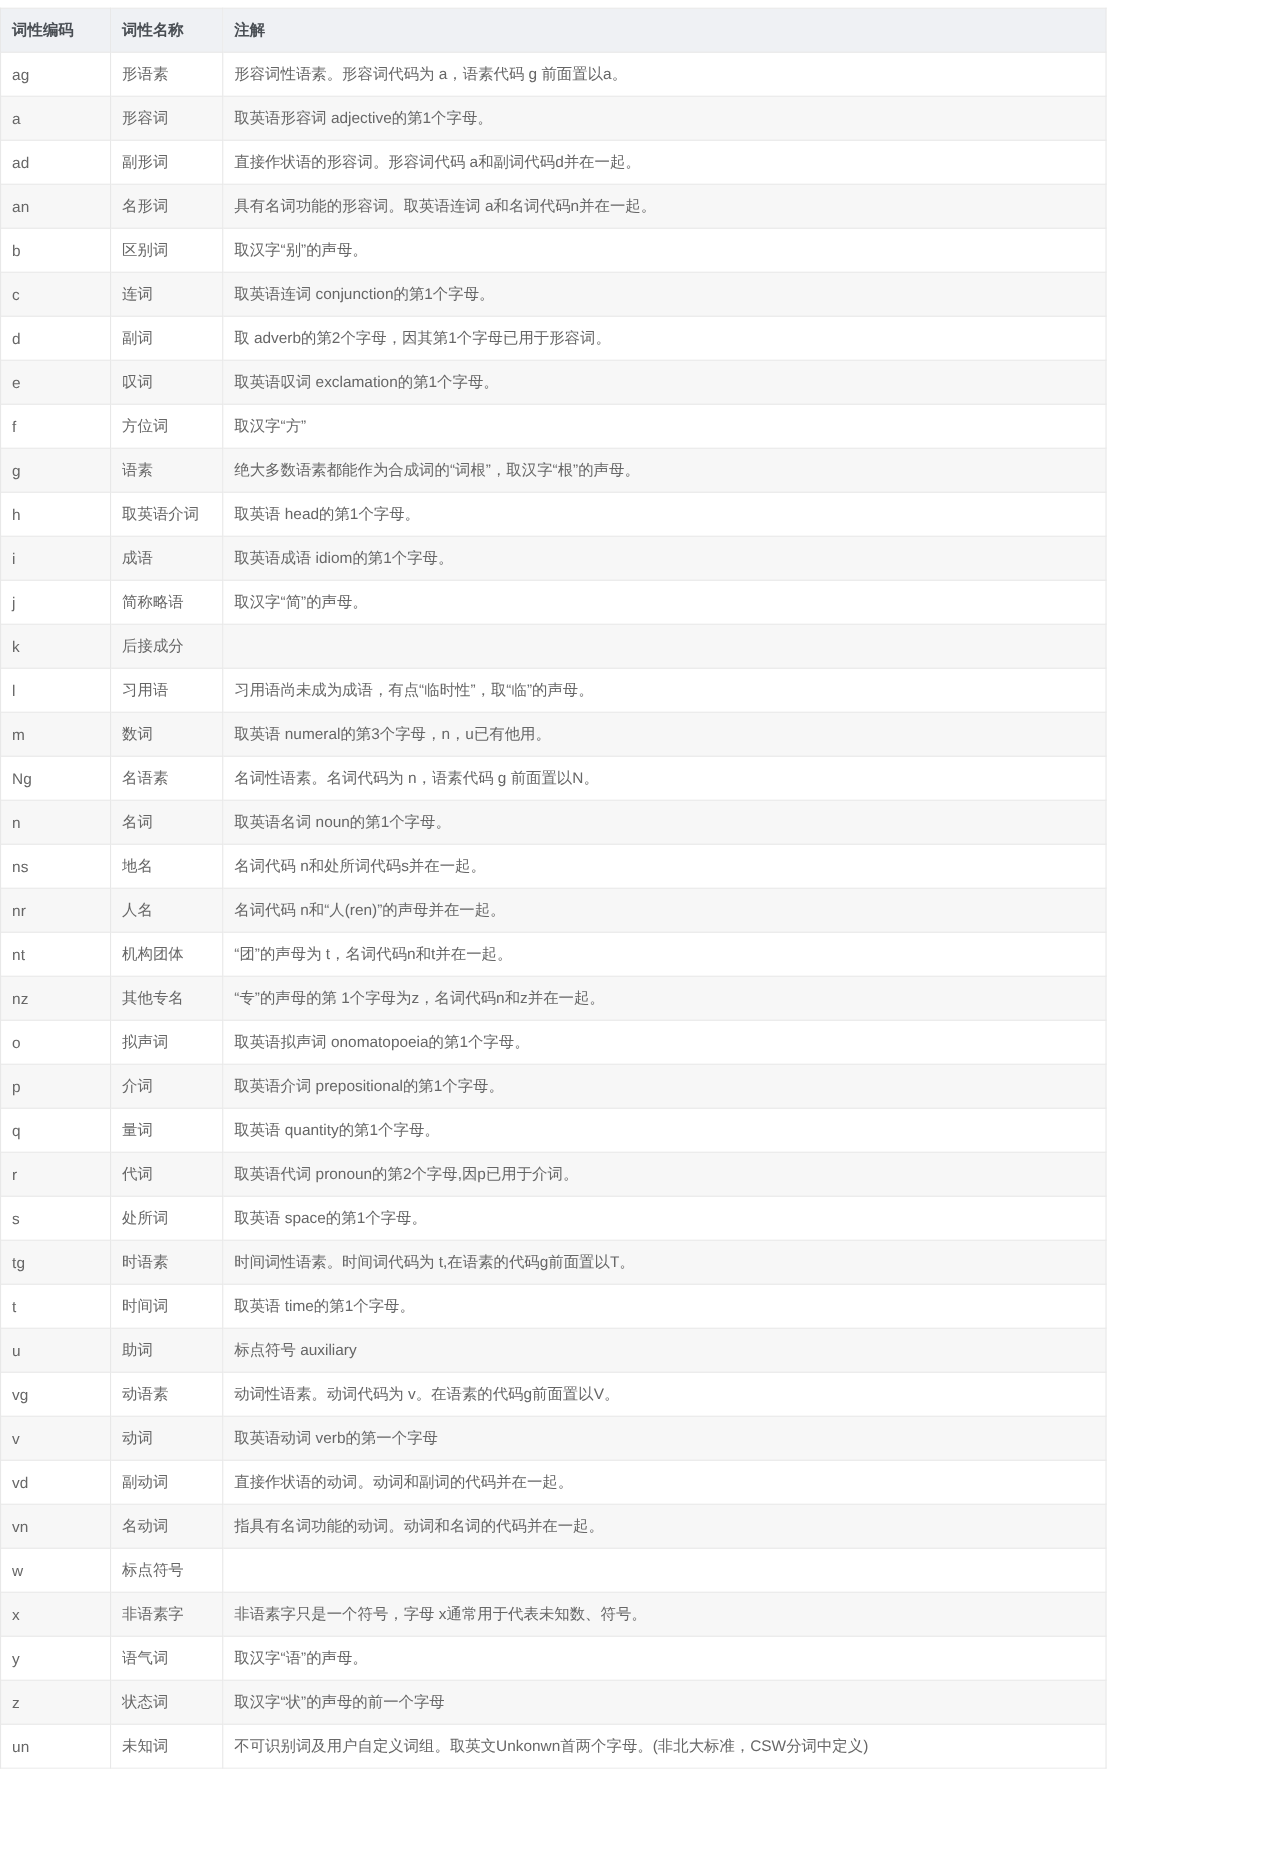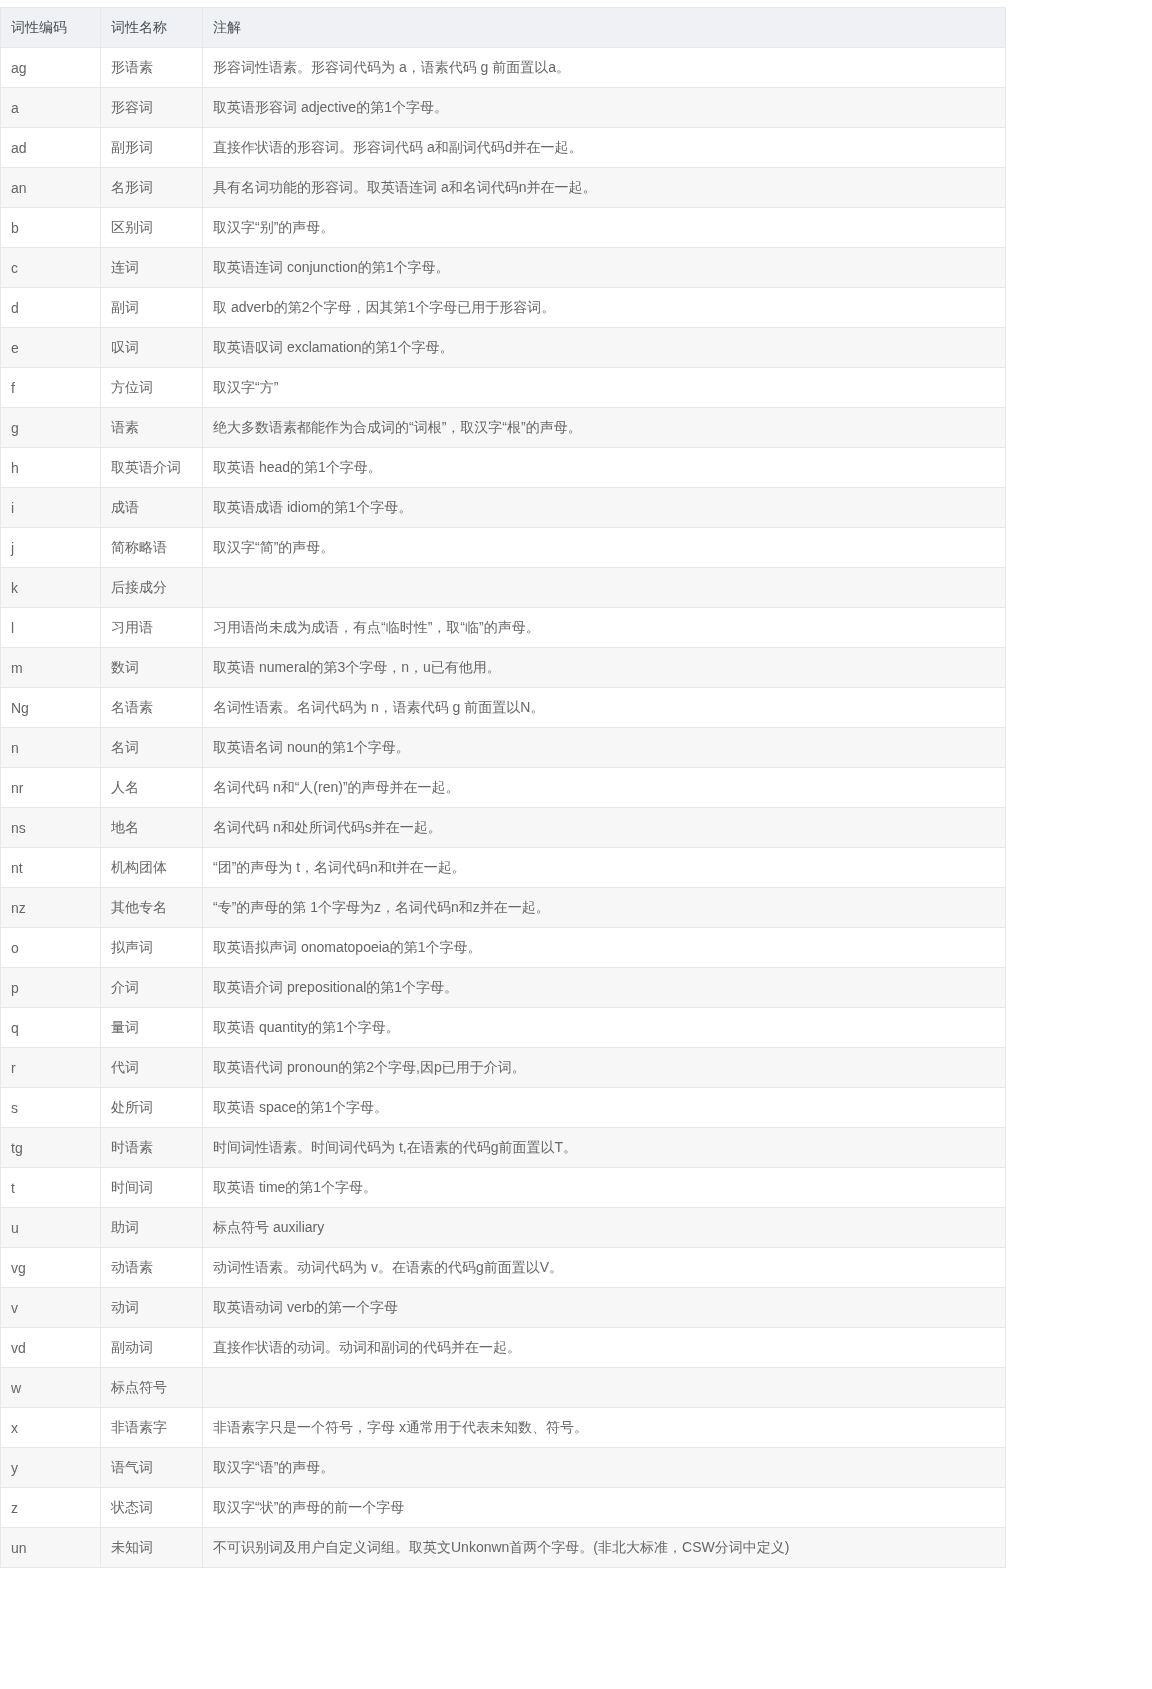"词性编码" .pos-table th { font-weight: normal -> bold }
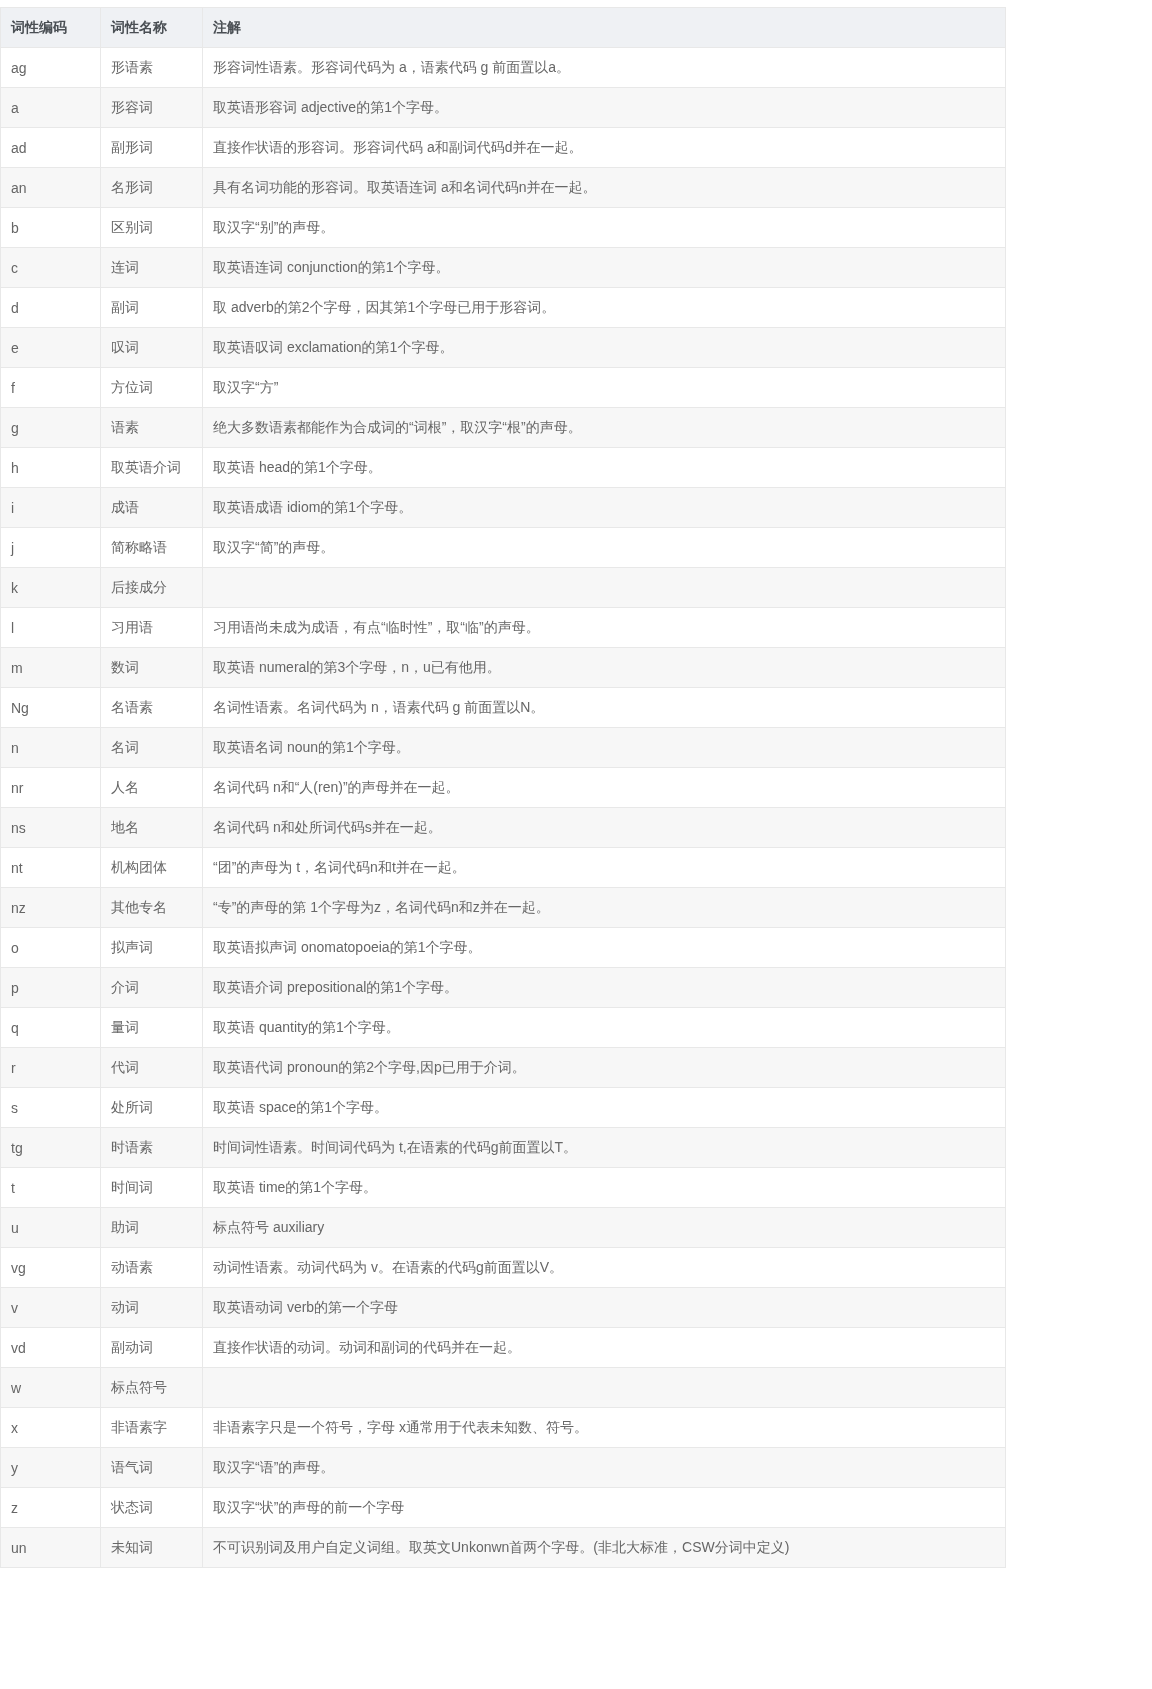"nr" tr { order: before "ns" -> after "ns" }
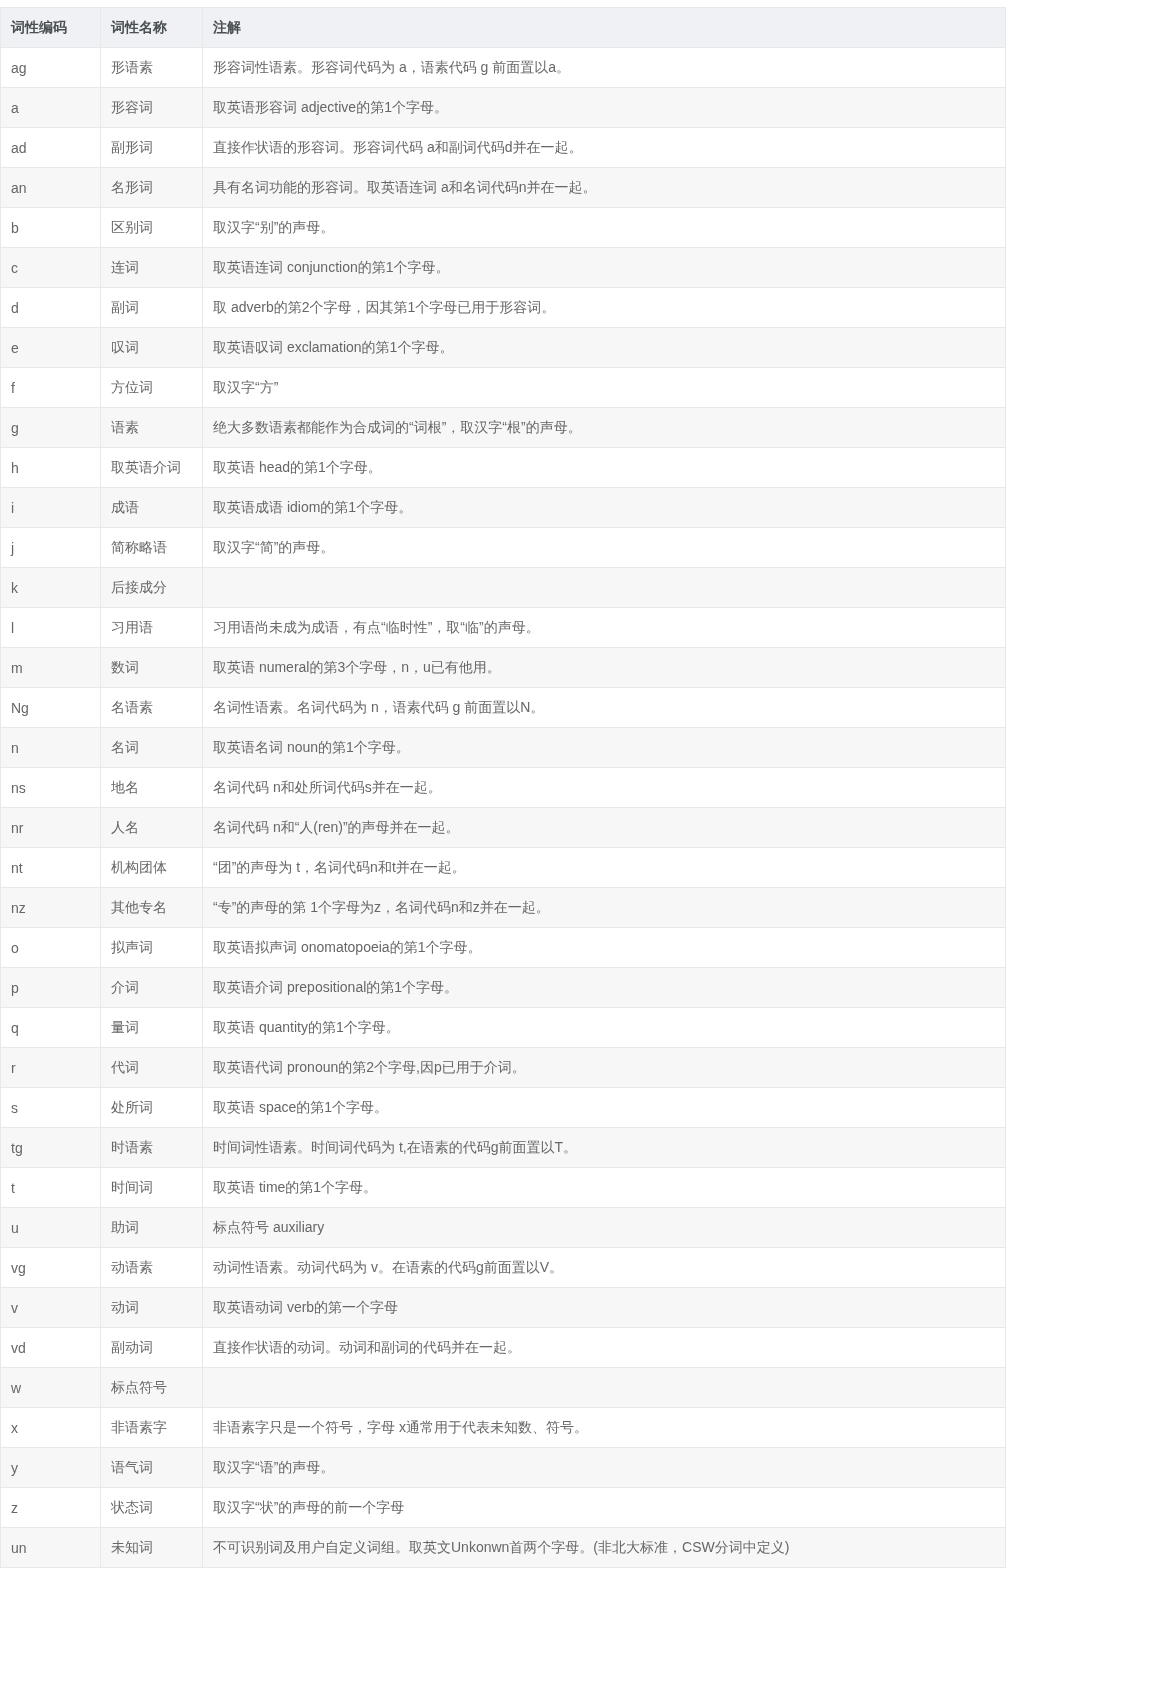"vn" tr { html: none -> <tr> <td>vn</td> <td>名动词</td> <td>指具有名词功能的动词。动词和名词的代码并在一起。</td> </tr> }
